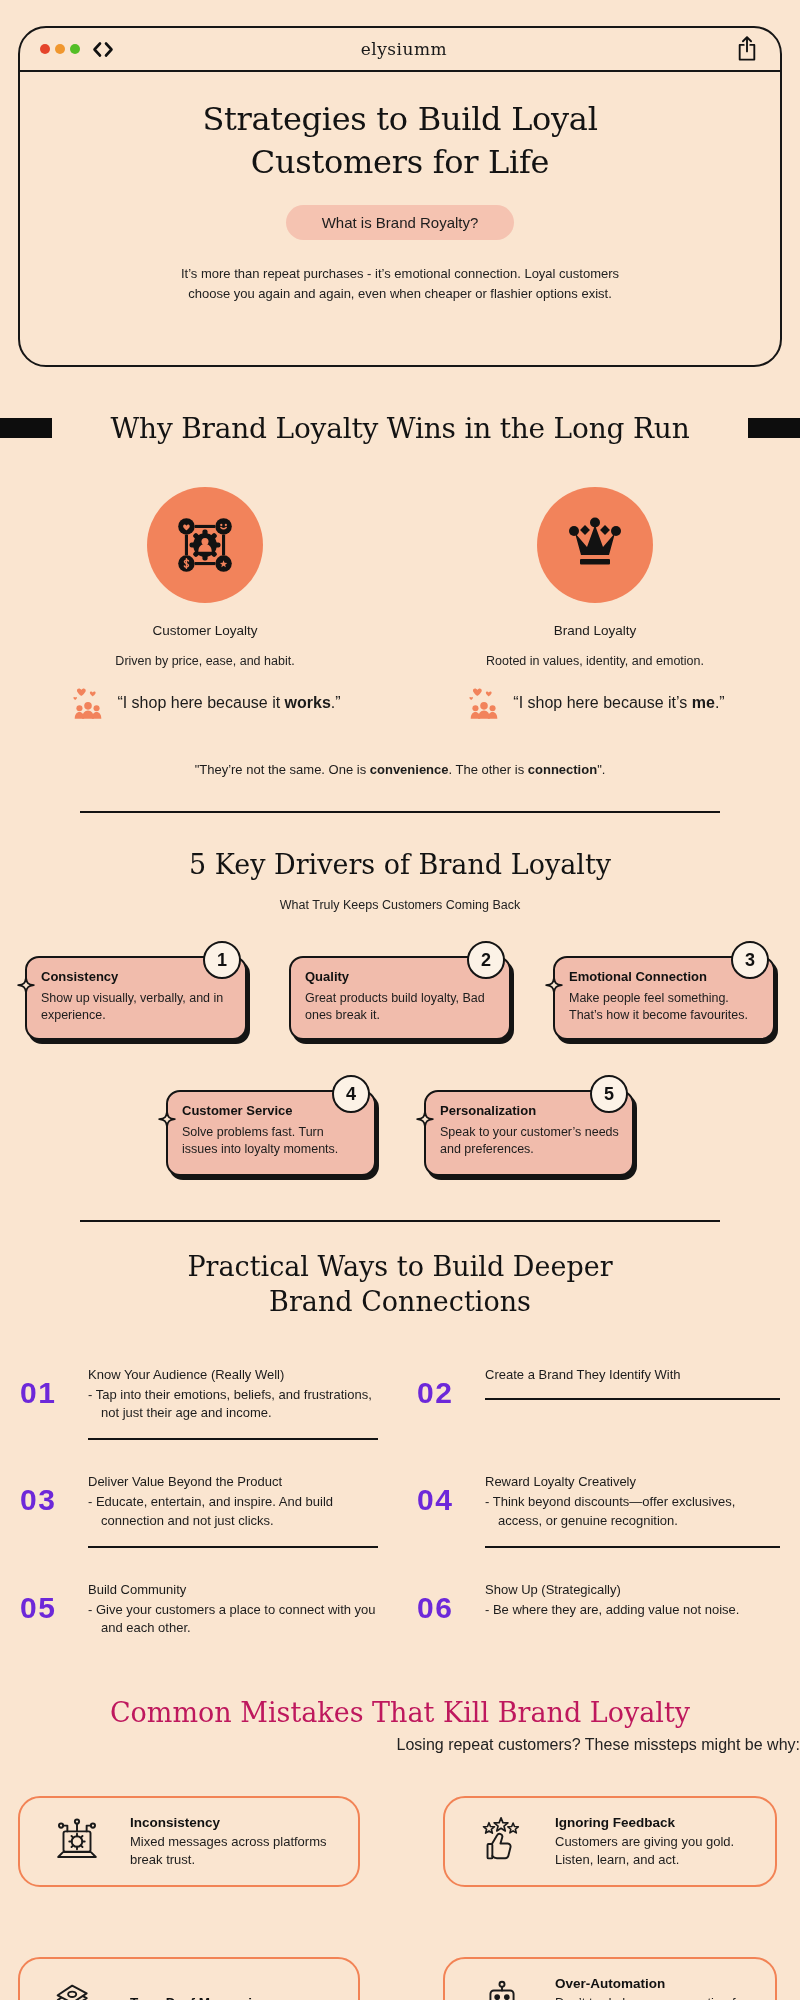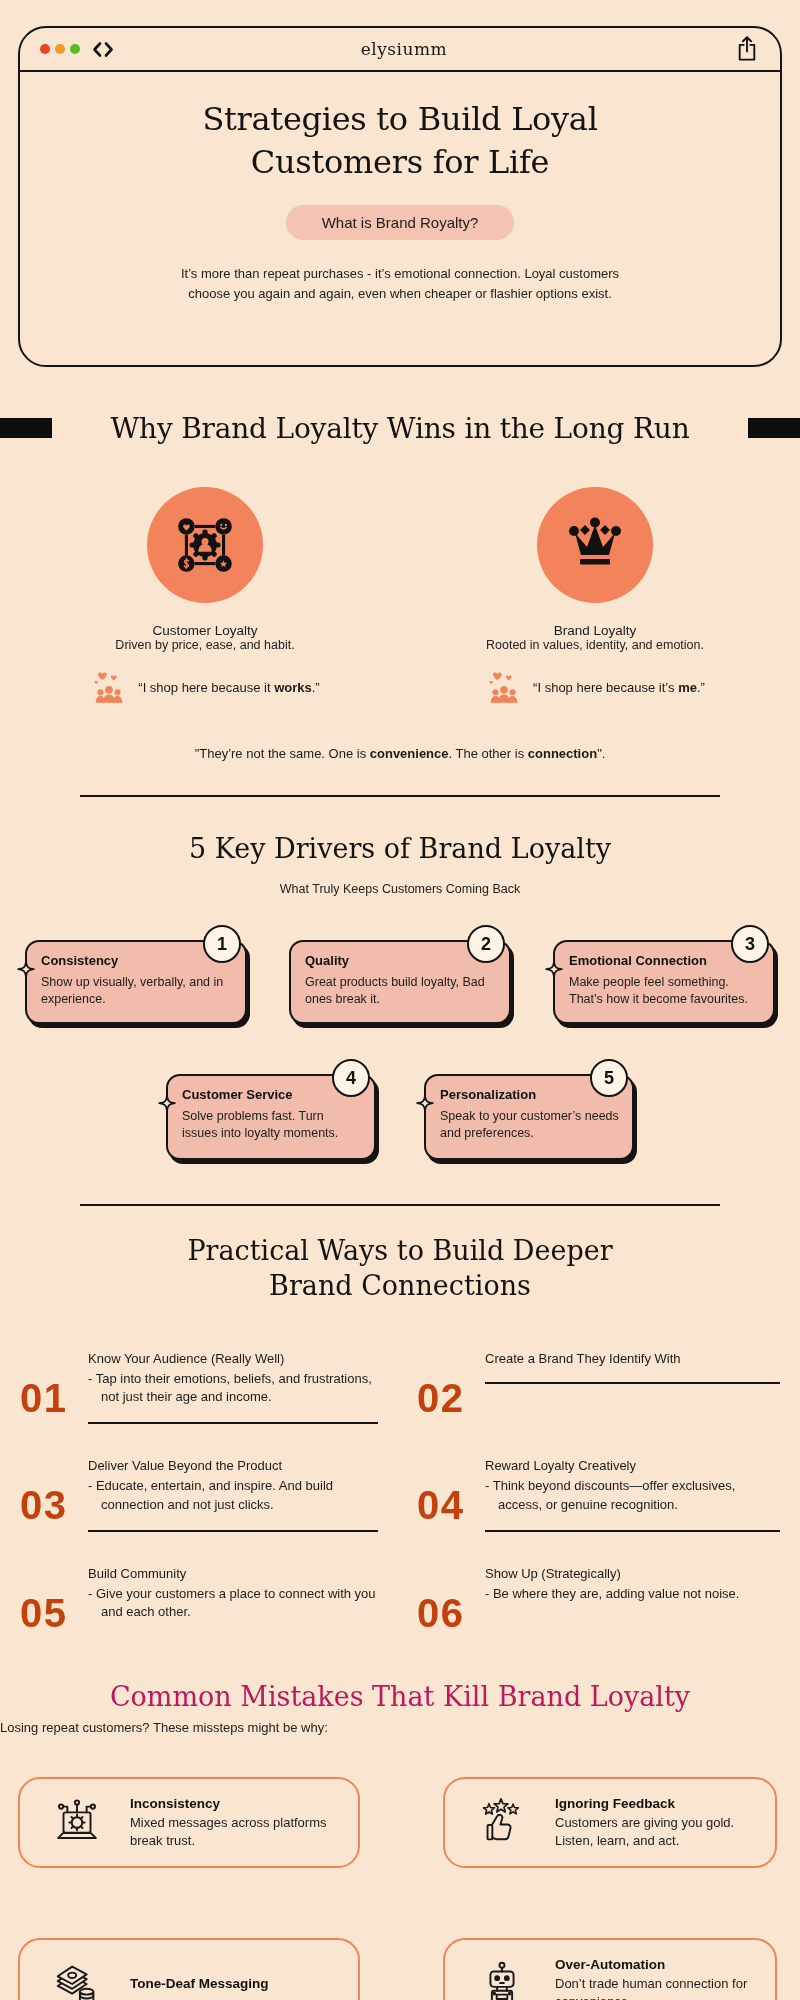"Driven by price, ease, and" .lcol-sub { margin-top: 0 -> 16px }
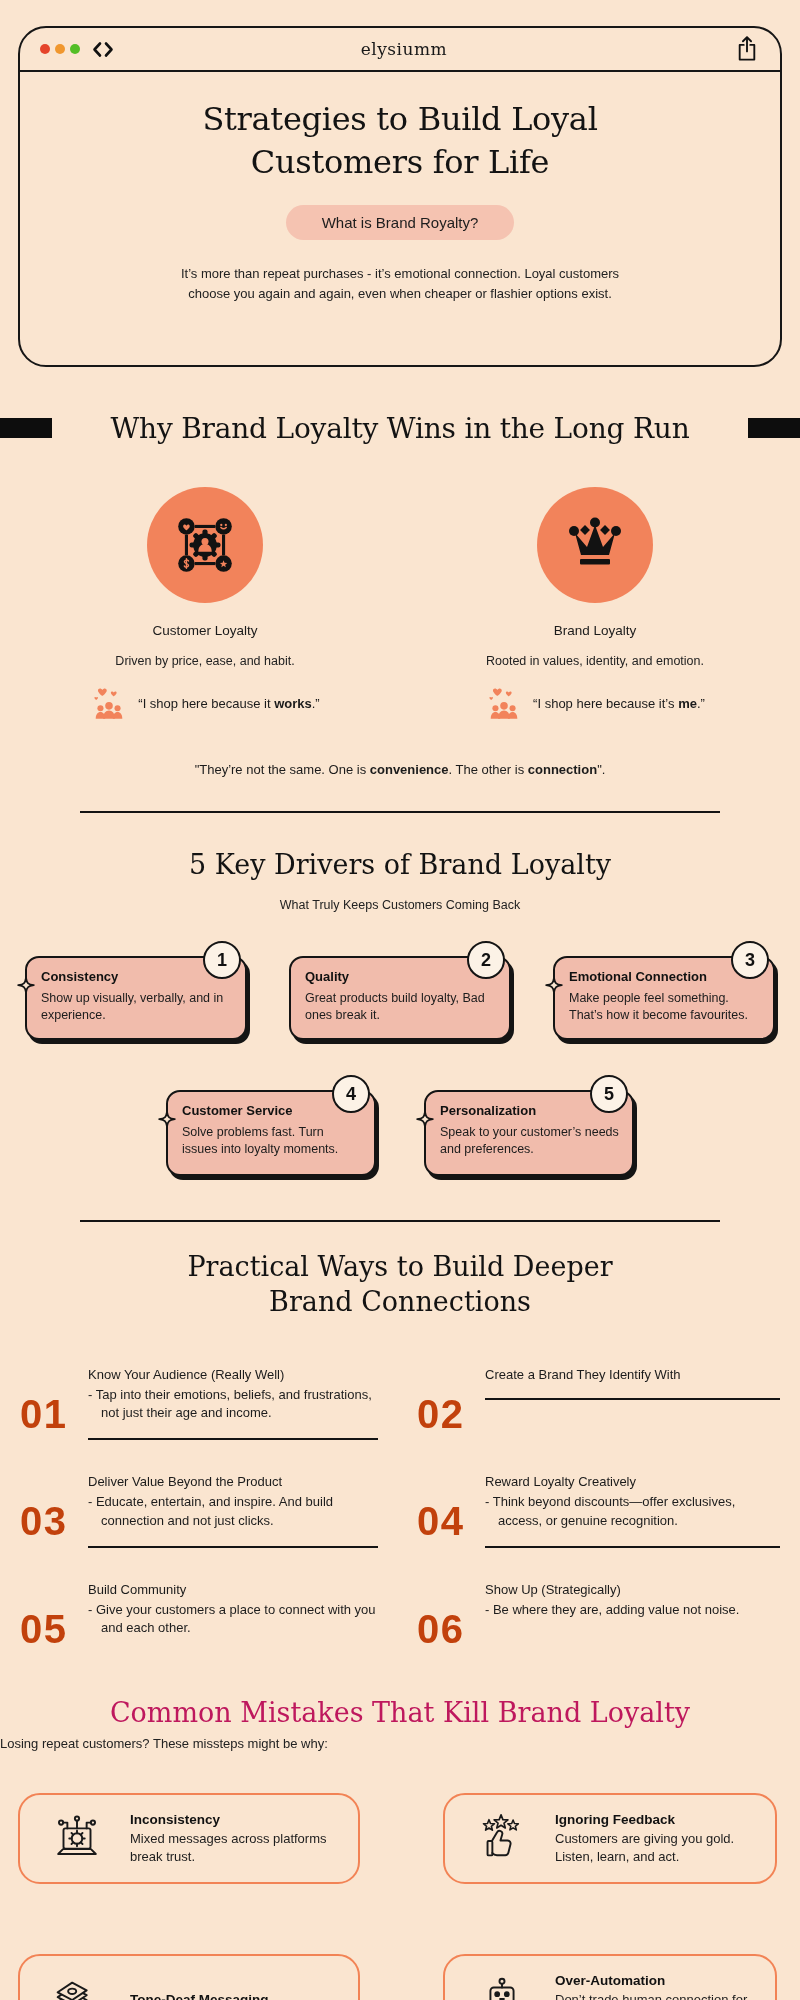"“I shop here because it" .quote-row { font-size: 13px -> 16px }
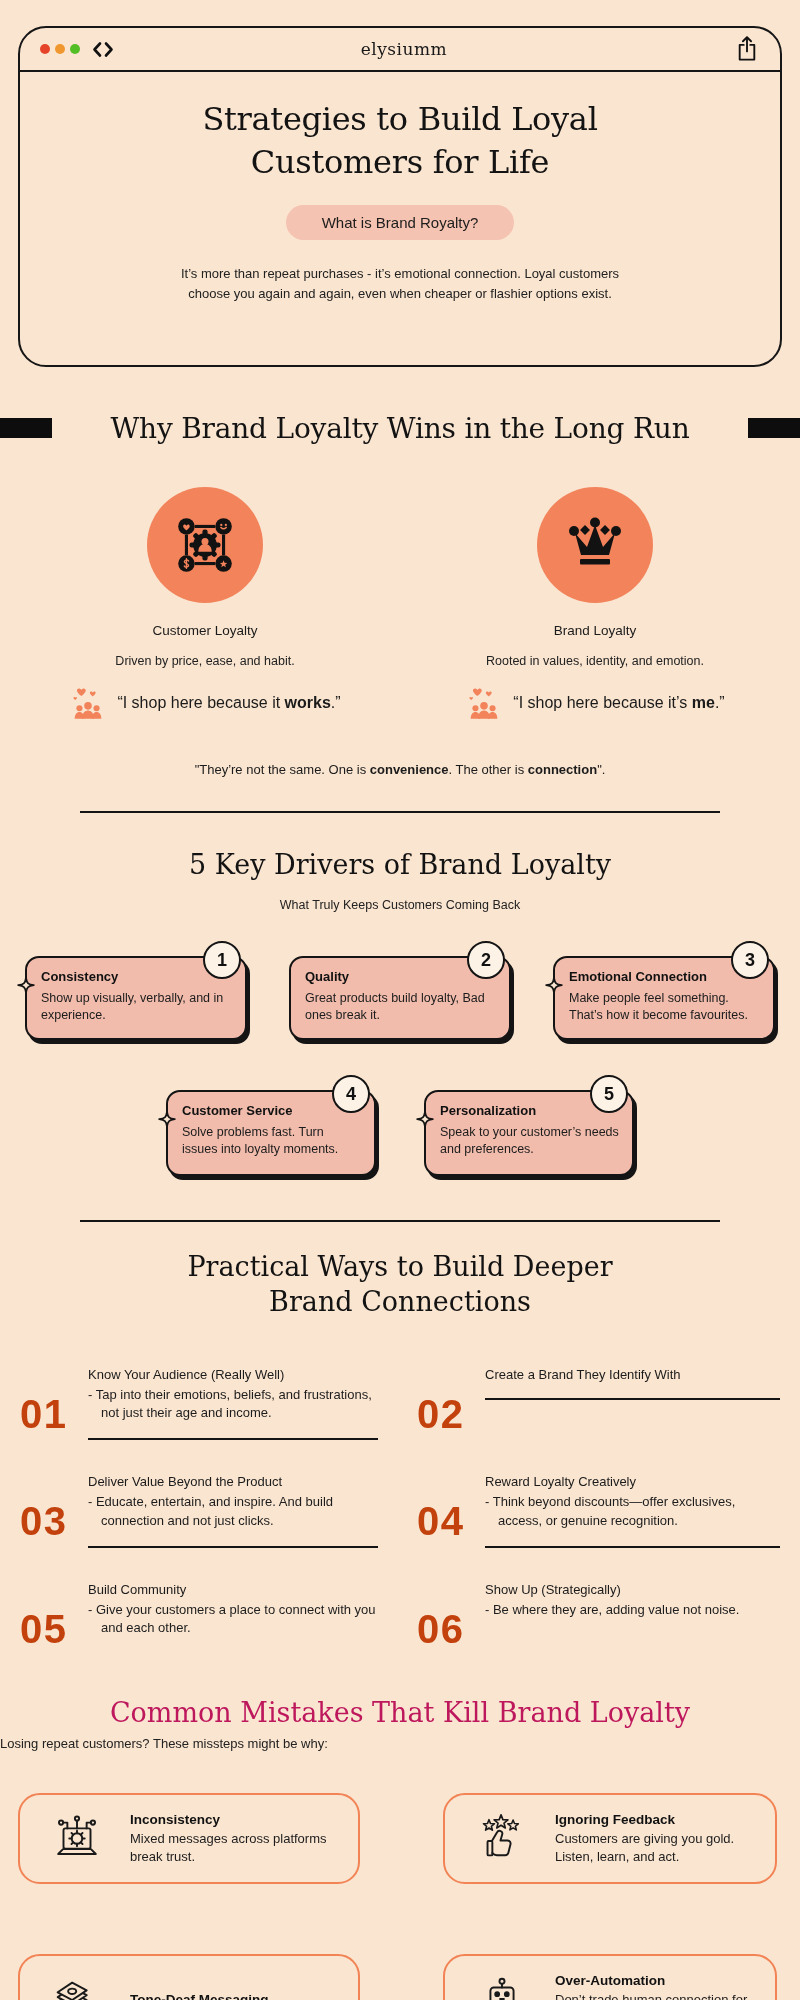"01" .pnum { color: #c2410c -> #6d28d9; font-size: 40px -> 30px; margin-top: 25px -> 9px }
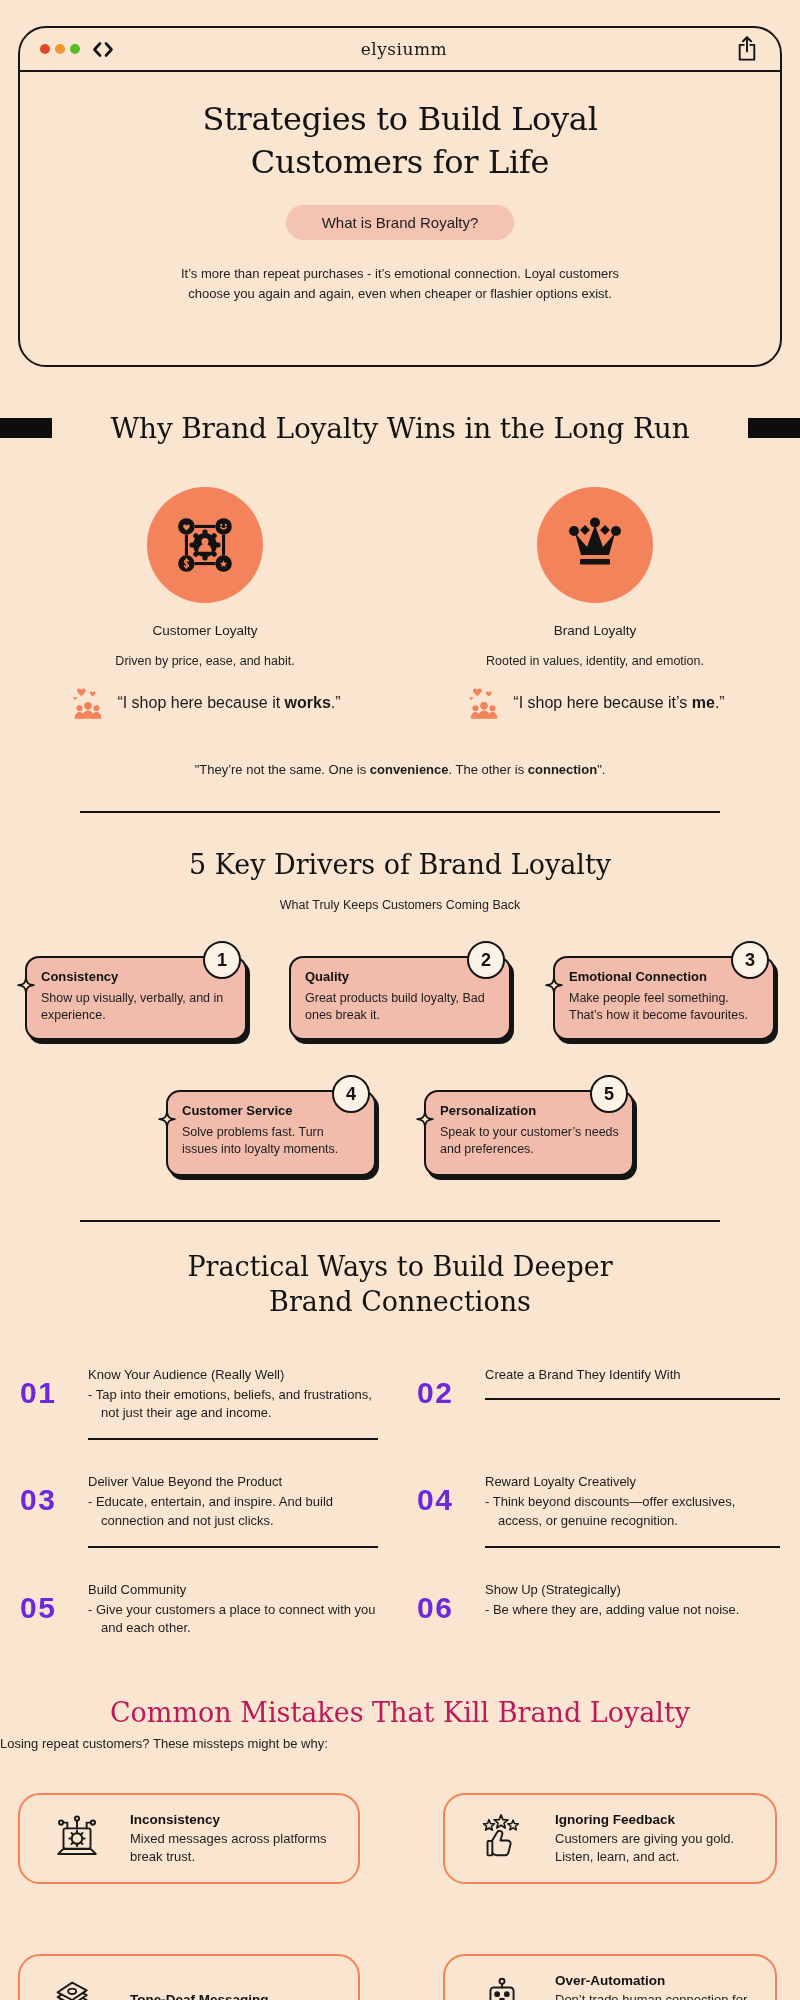"Losing repeat customers? These missteps" .mis-sub { font-size: 13px -> 16px; text-align: left -> right }
